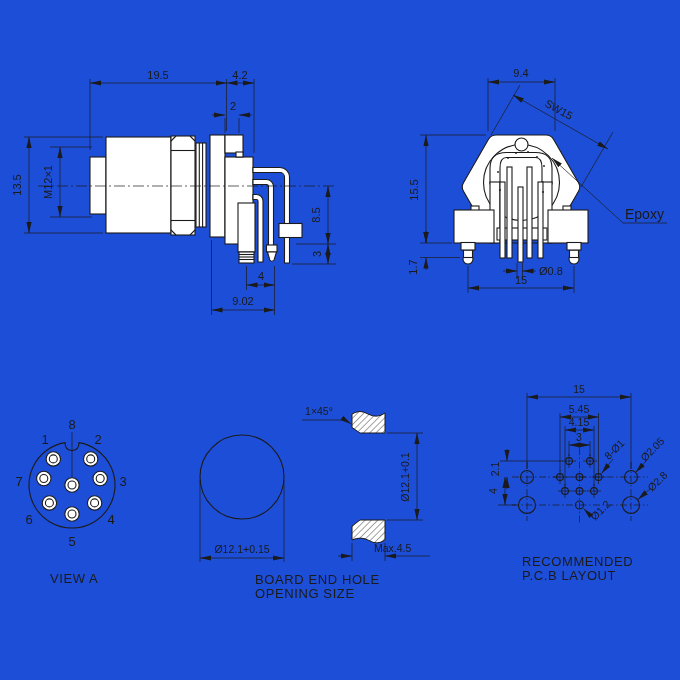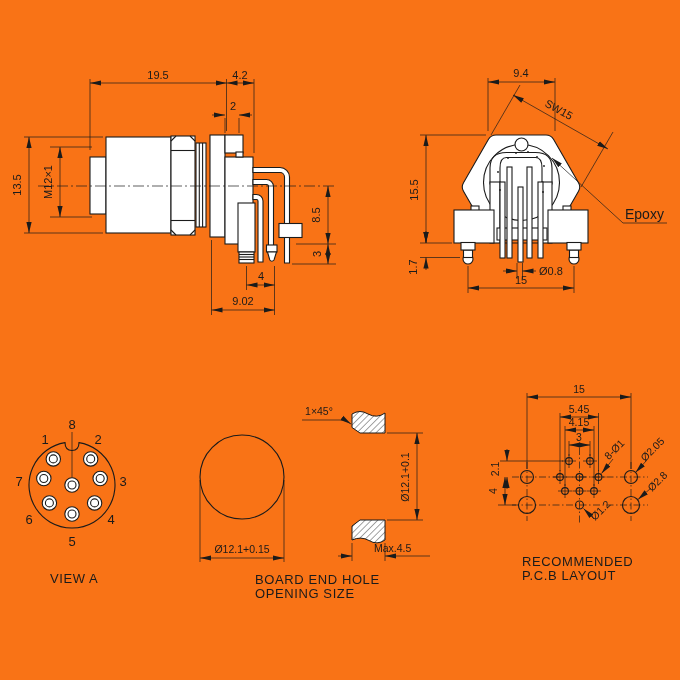"19.5" .stage { background: #f97316 -> #1d4ed8 }
